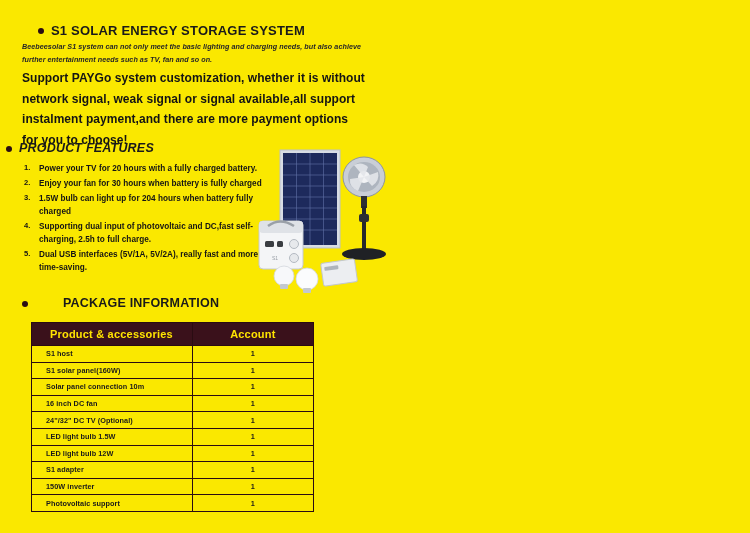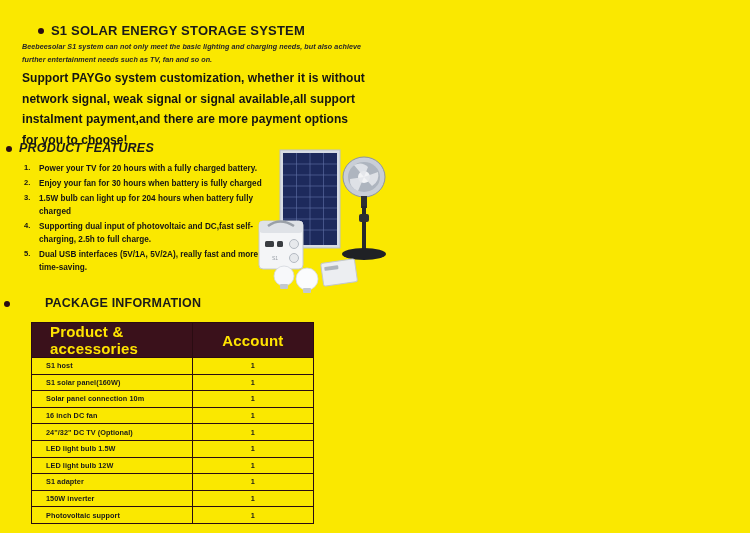"PACKAGE INFORMATION" #left-pkg-head { left: 4px -> 22px }
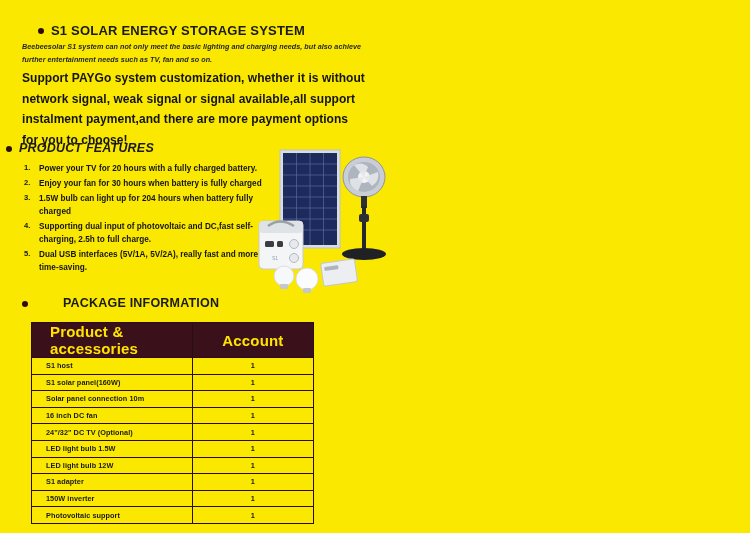"Product & accessories" .pkg-table thead th { font-size: 15px -> 11px }
